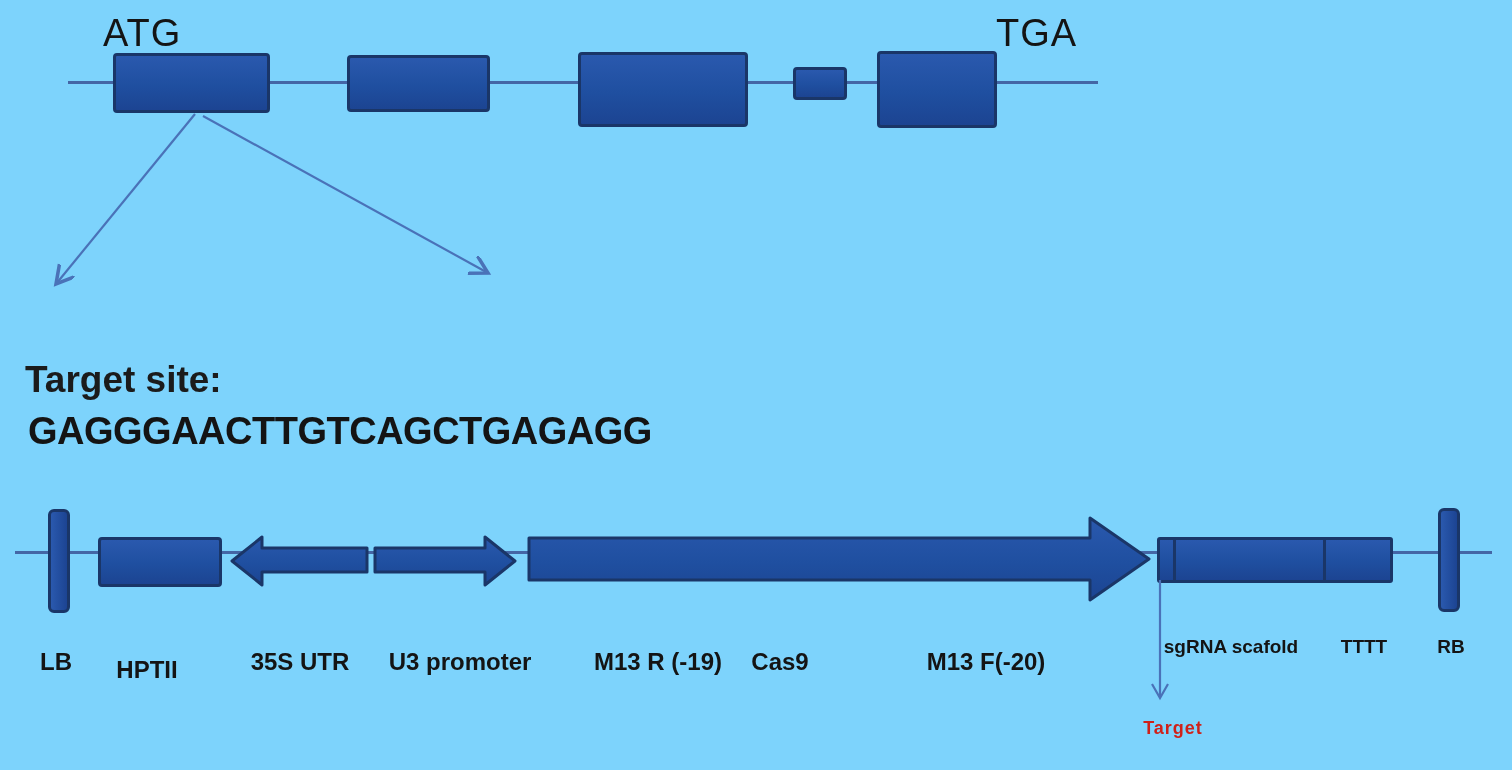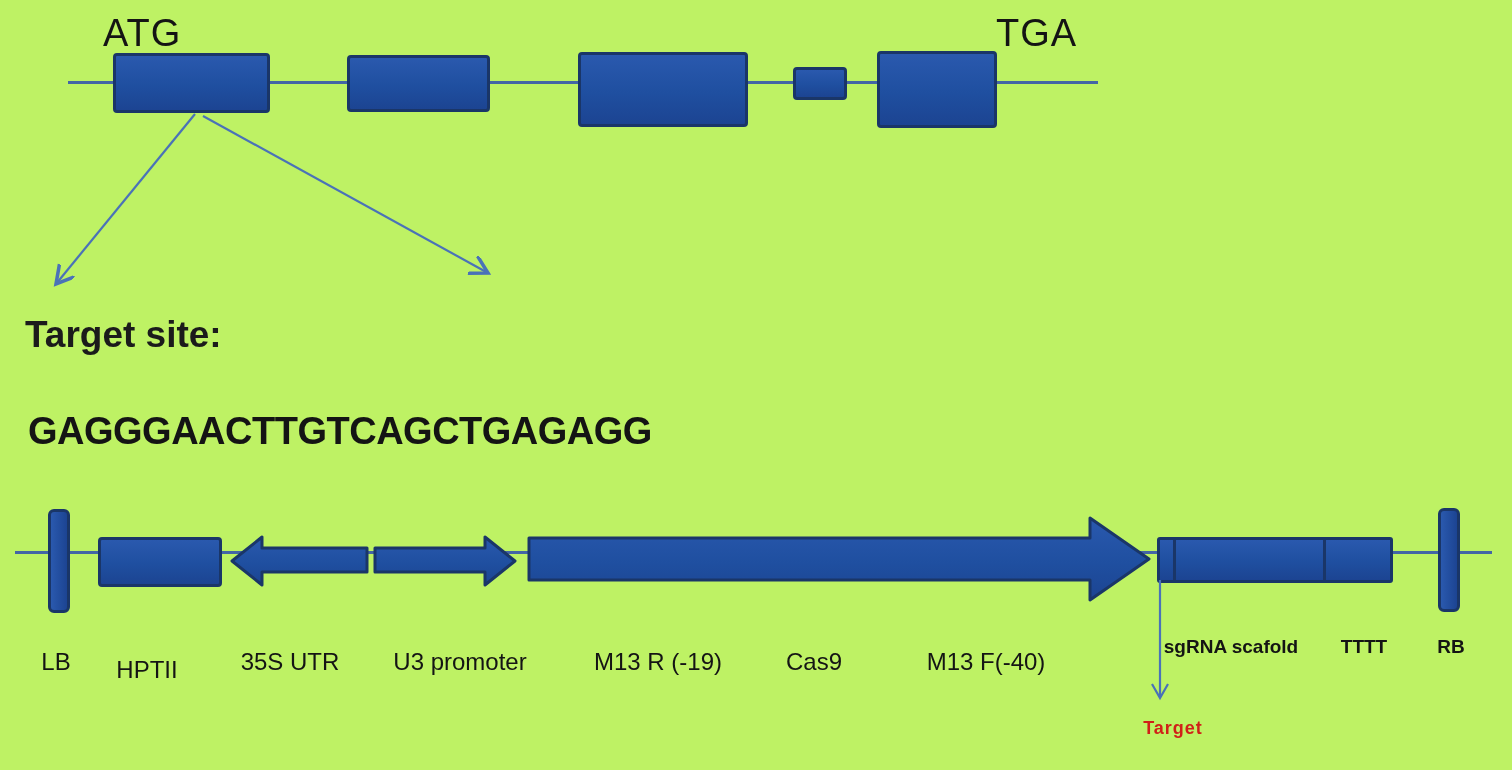"ATG" .canvas { background: #bef264 -> #7dd3fc }
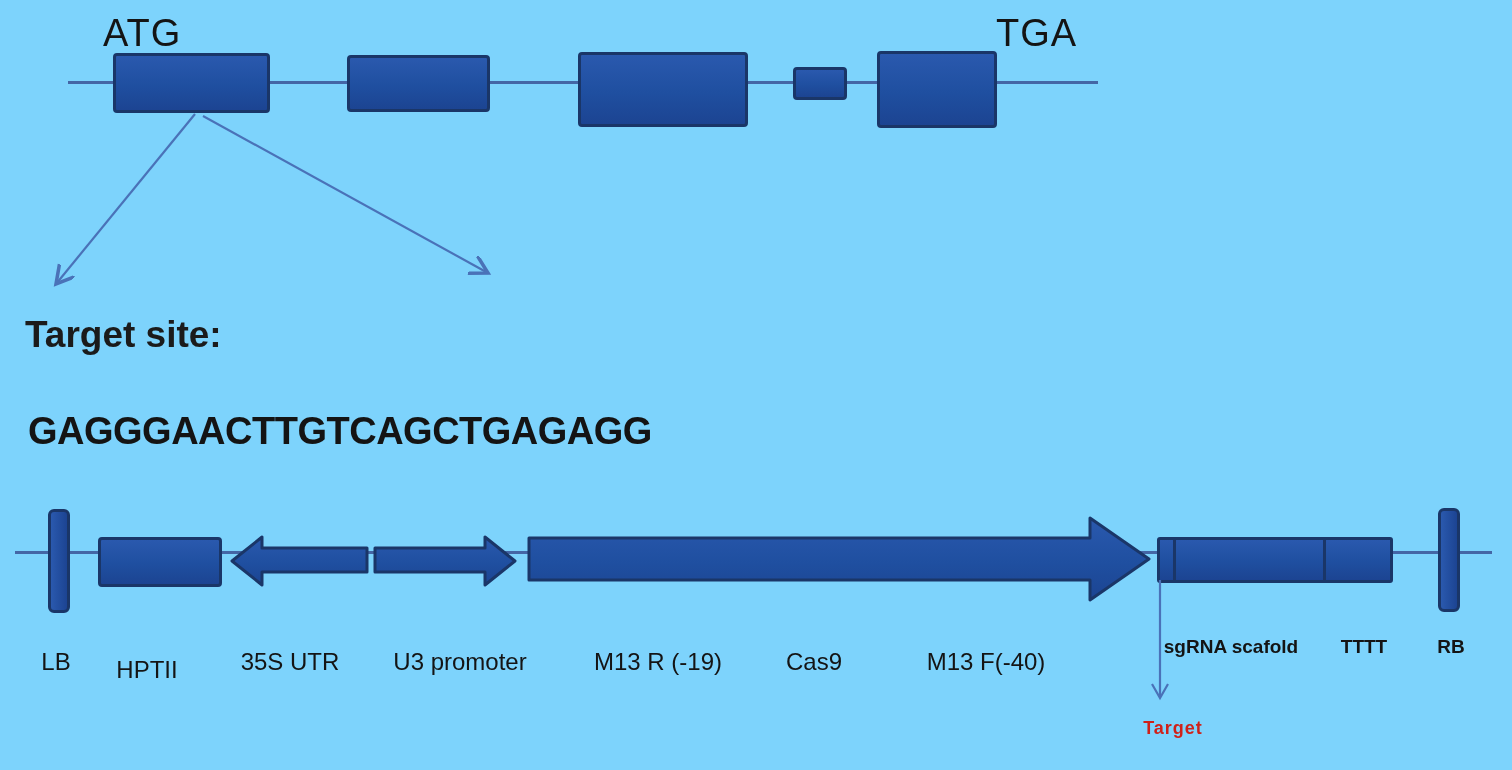"Target site:" .heading { margin-top: none -> 45px }
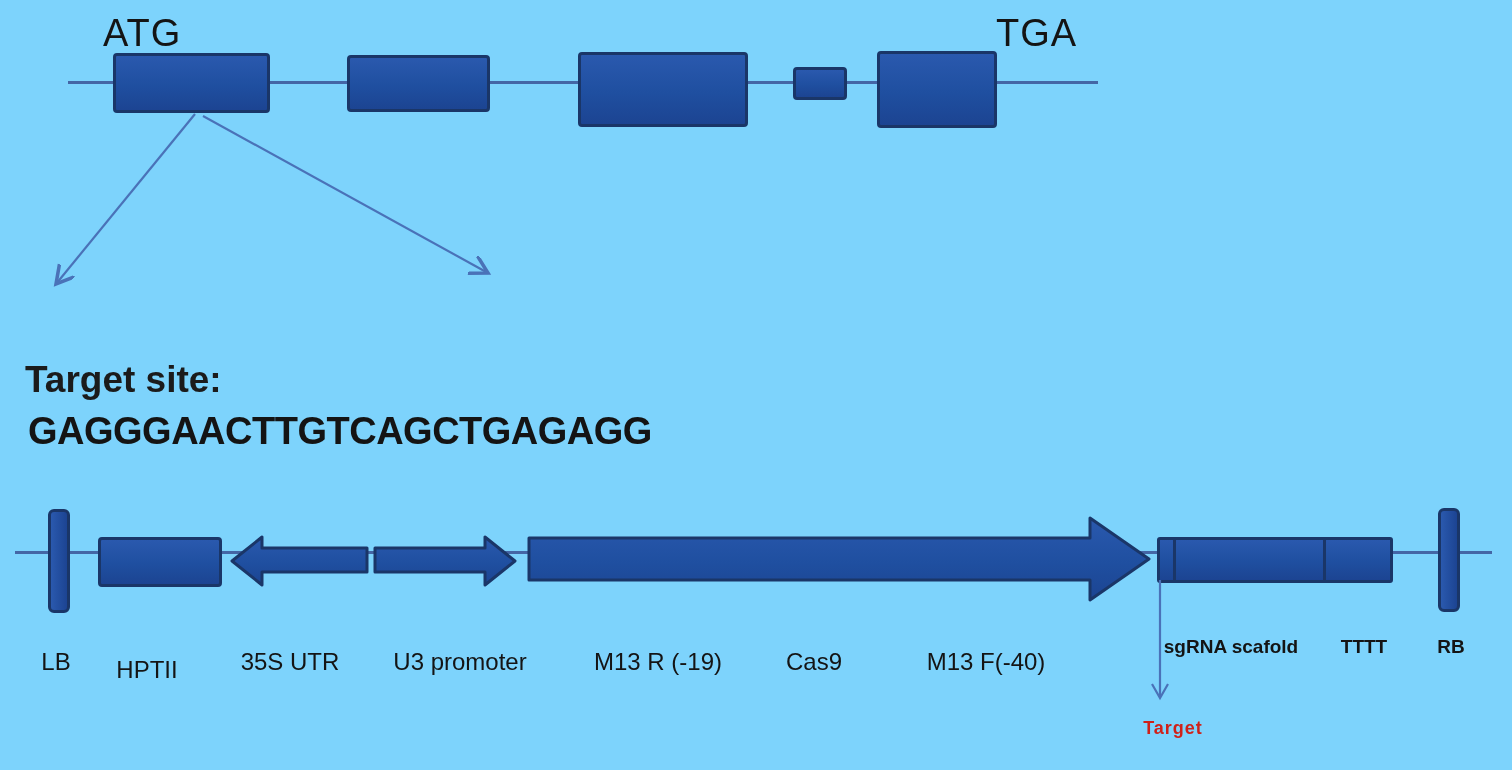"LB" .clabel { font-weight: normal -> bold }
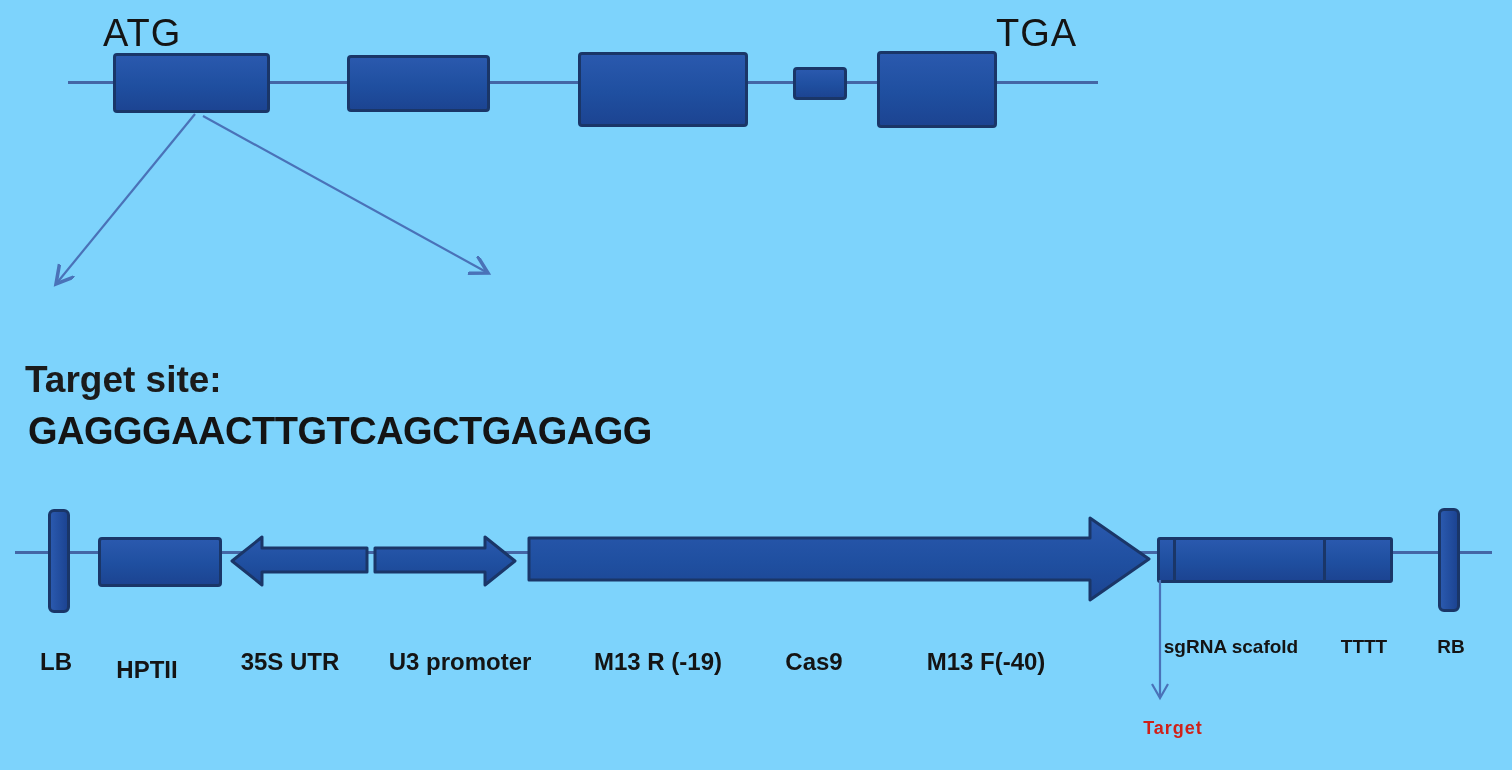"35S UTR" div.clabel { left: 290px -> 300px }
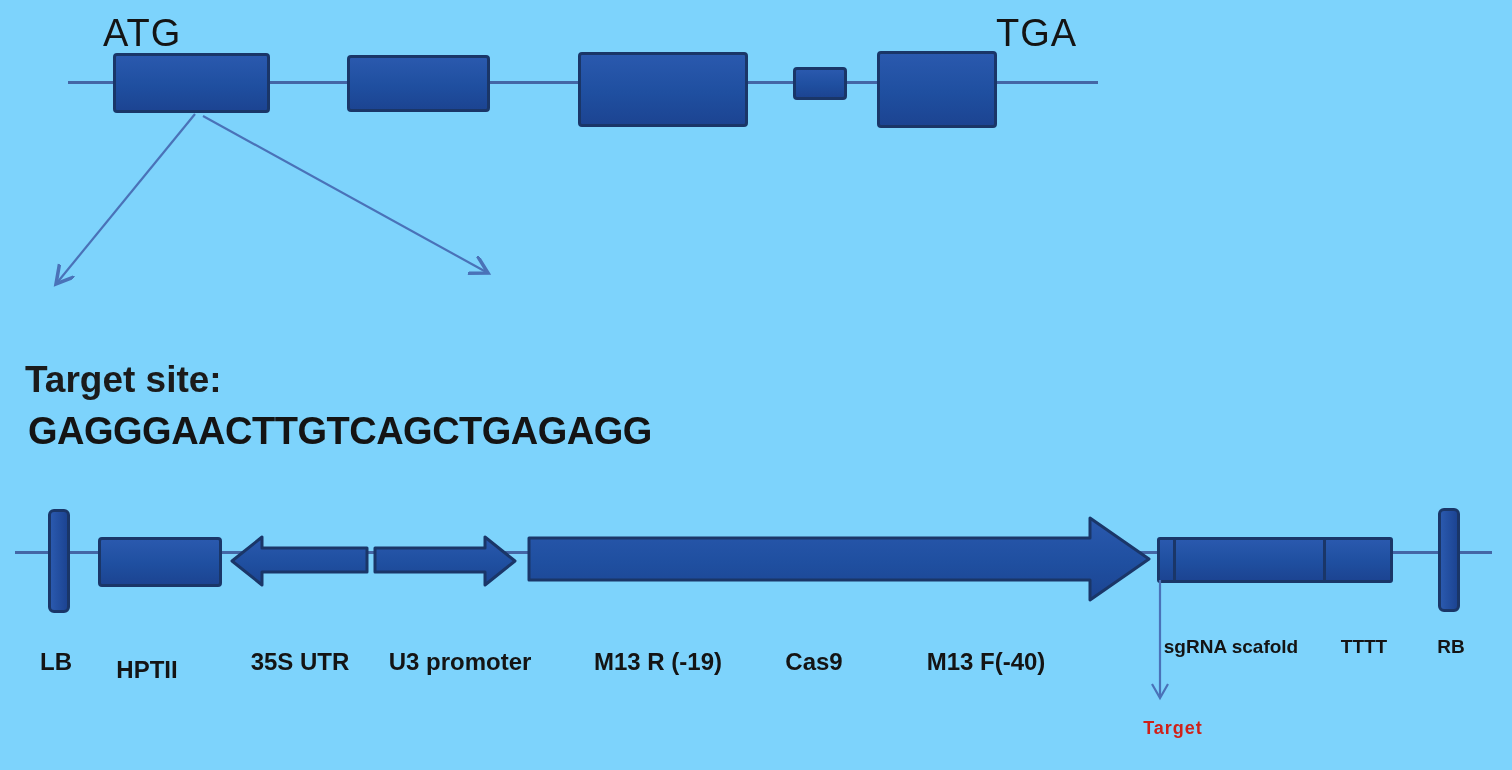"Cas9" div.clabel { left: 814px -> 780px }
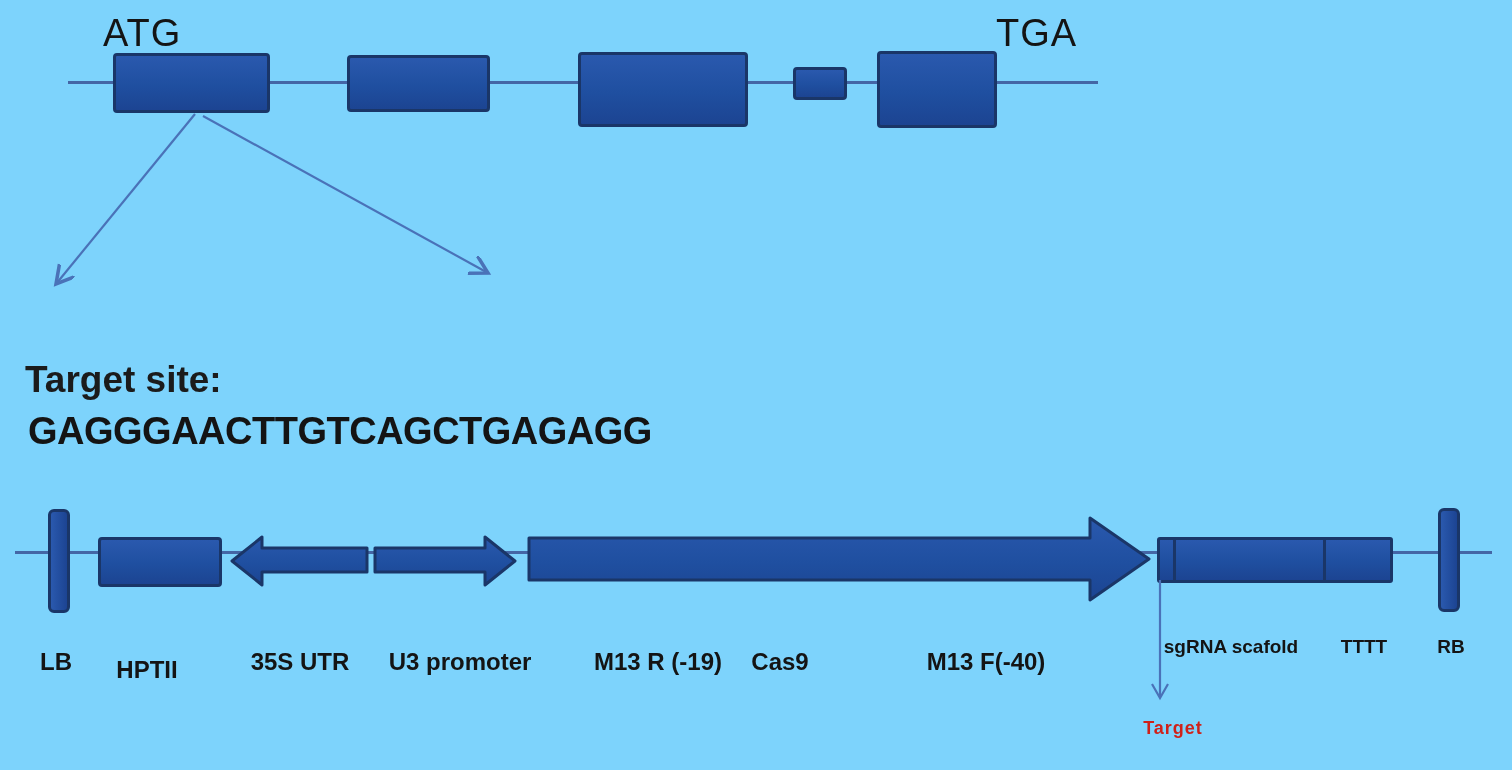"M13 F(-40)" div.clabel { text: -40 -> -20 }
